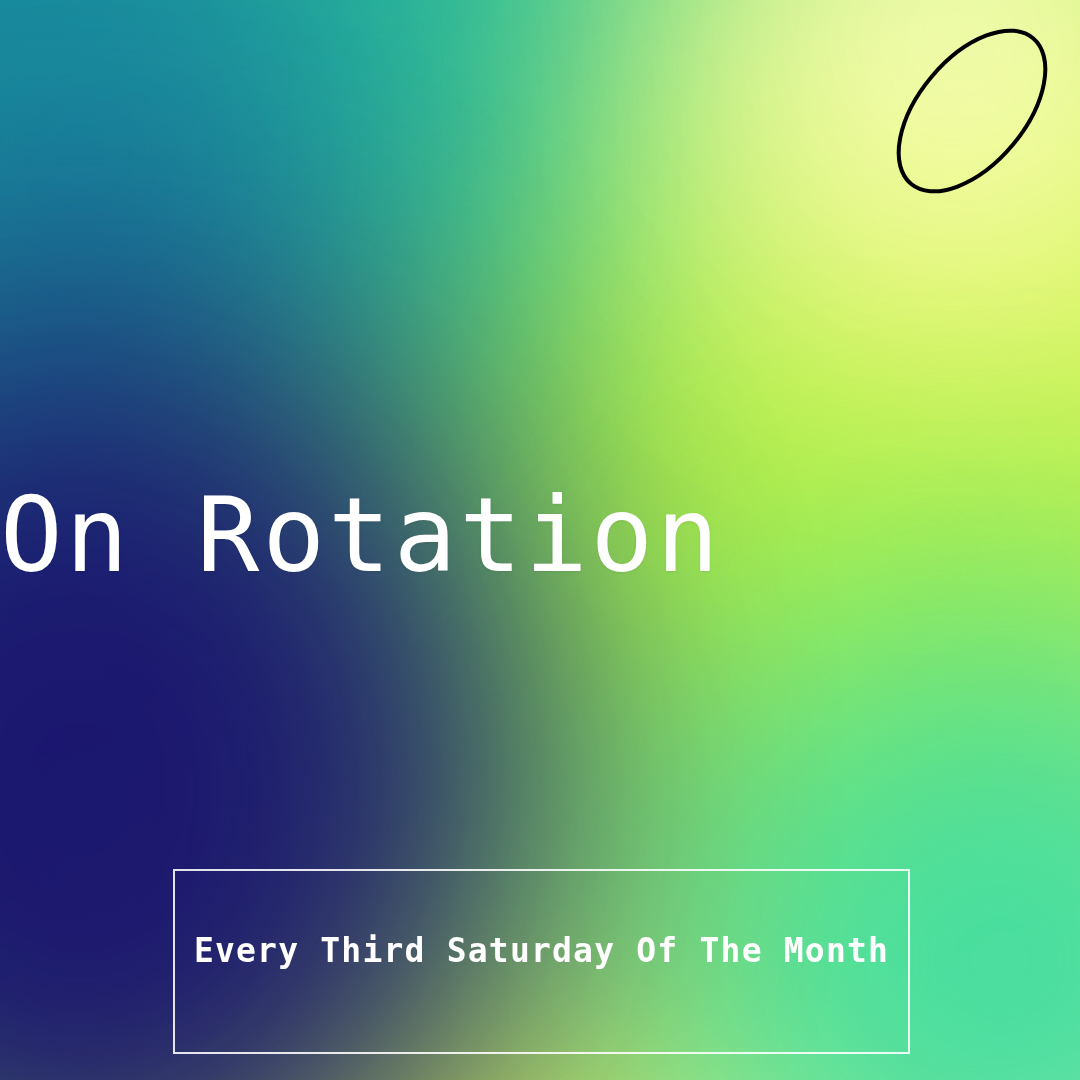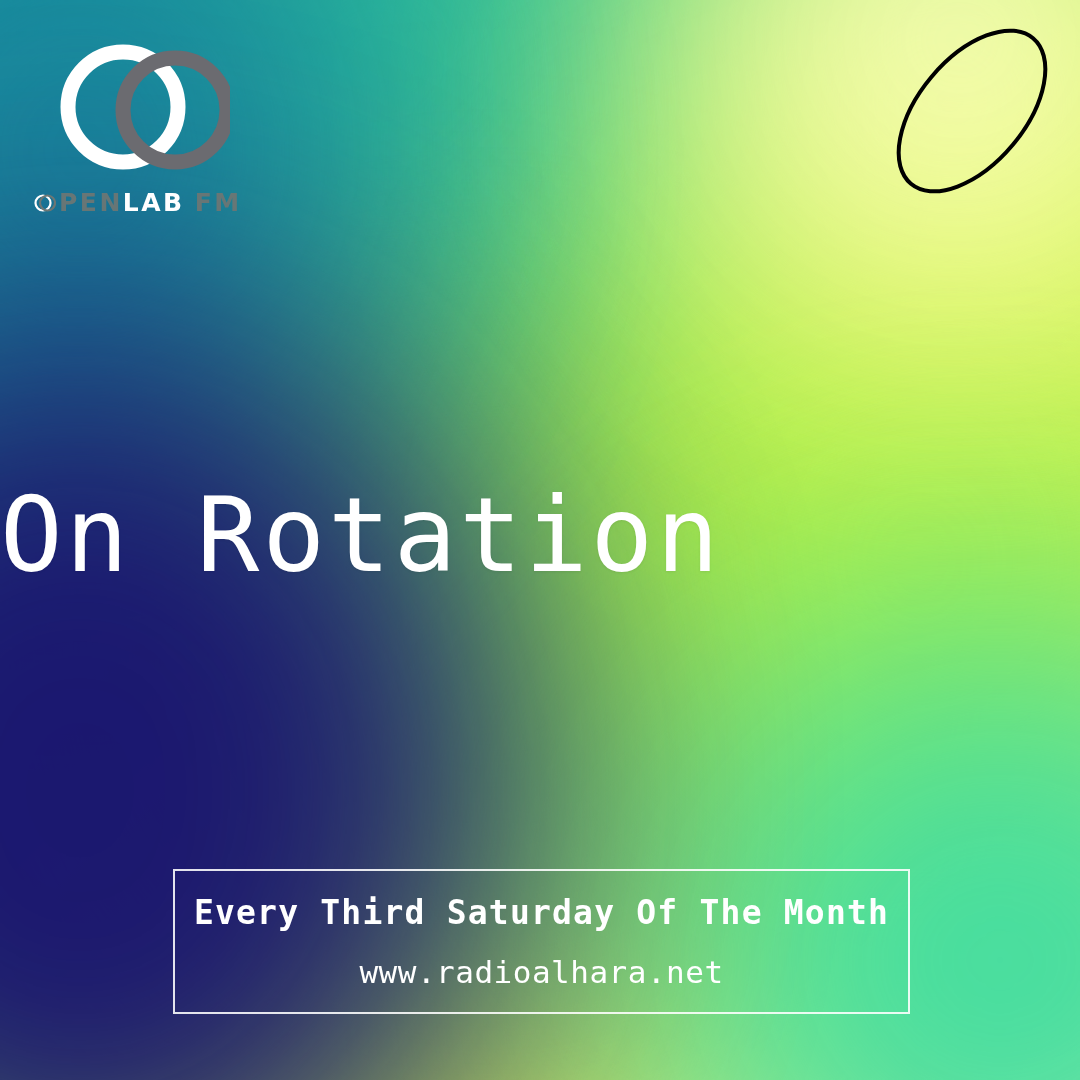"PEN" div.logo { html: <div> <svg> <circle></circle> <circle></circle> </svg> <div> <svg> <circle></circle> <circle></circle> </svg> <span>PEN</span> <span>LAB</span> <span></span> <span>FM</span> </div> </div> -> none }
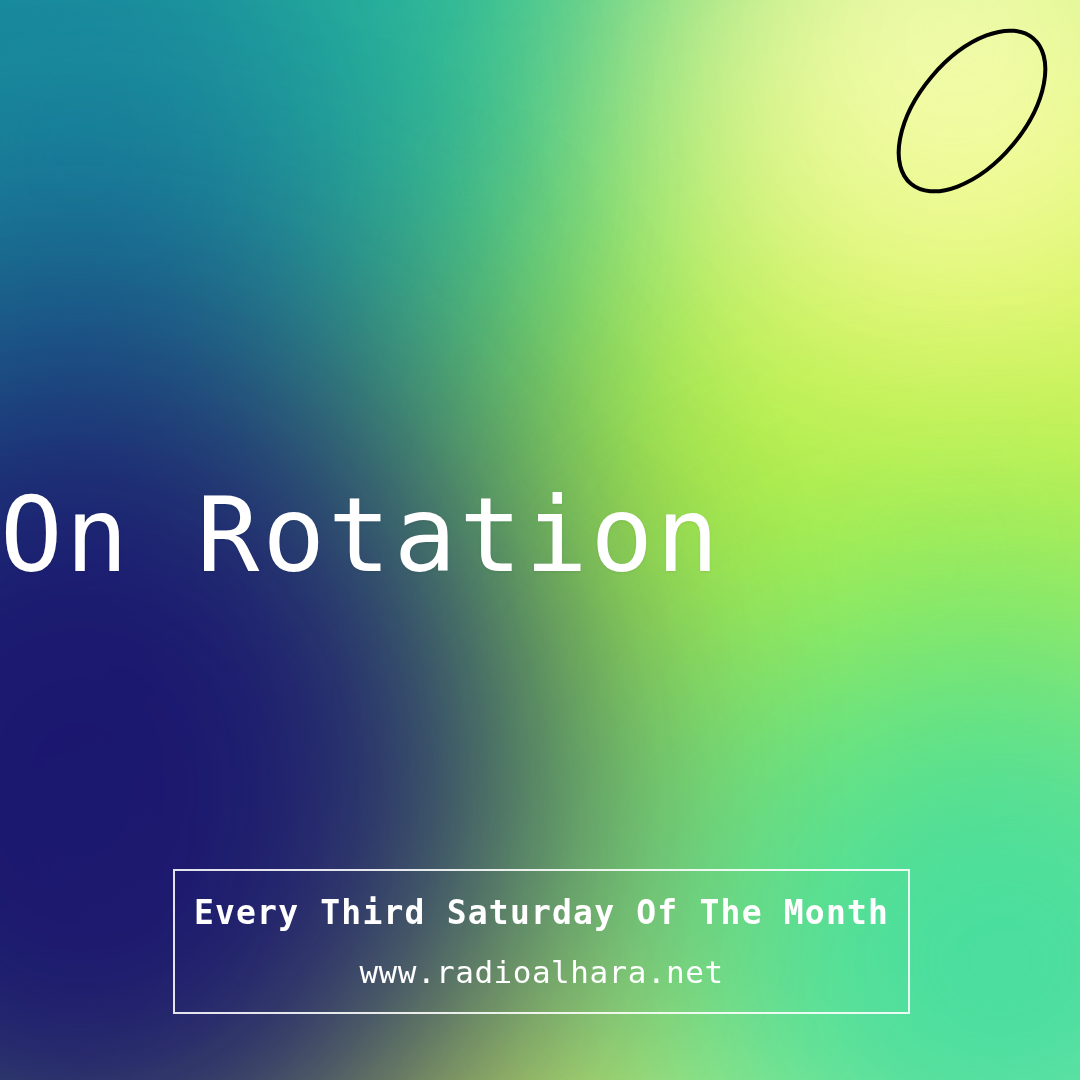"Every Third Saturday Of The" .infobox { height: 145px -> 185px }
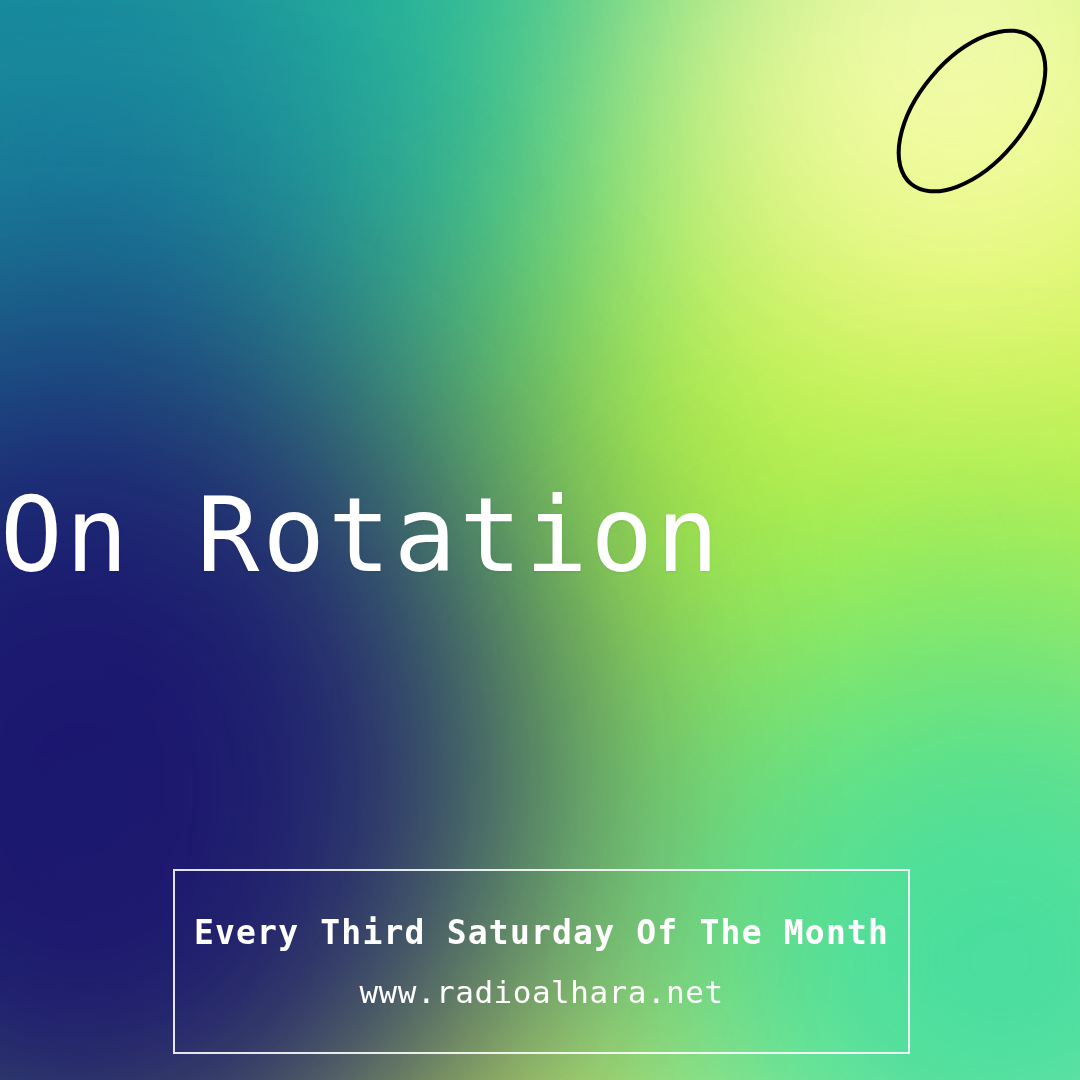"www.radioalhara.net" div.info-line-2 { html: <div>www.radioalhara.net</div> -> none }
